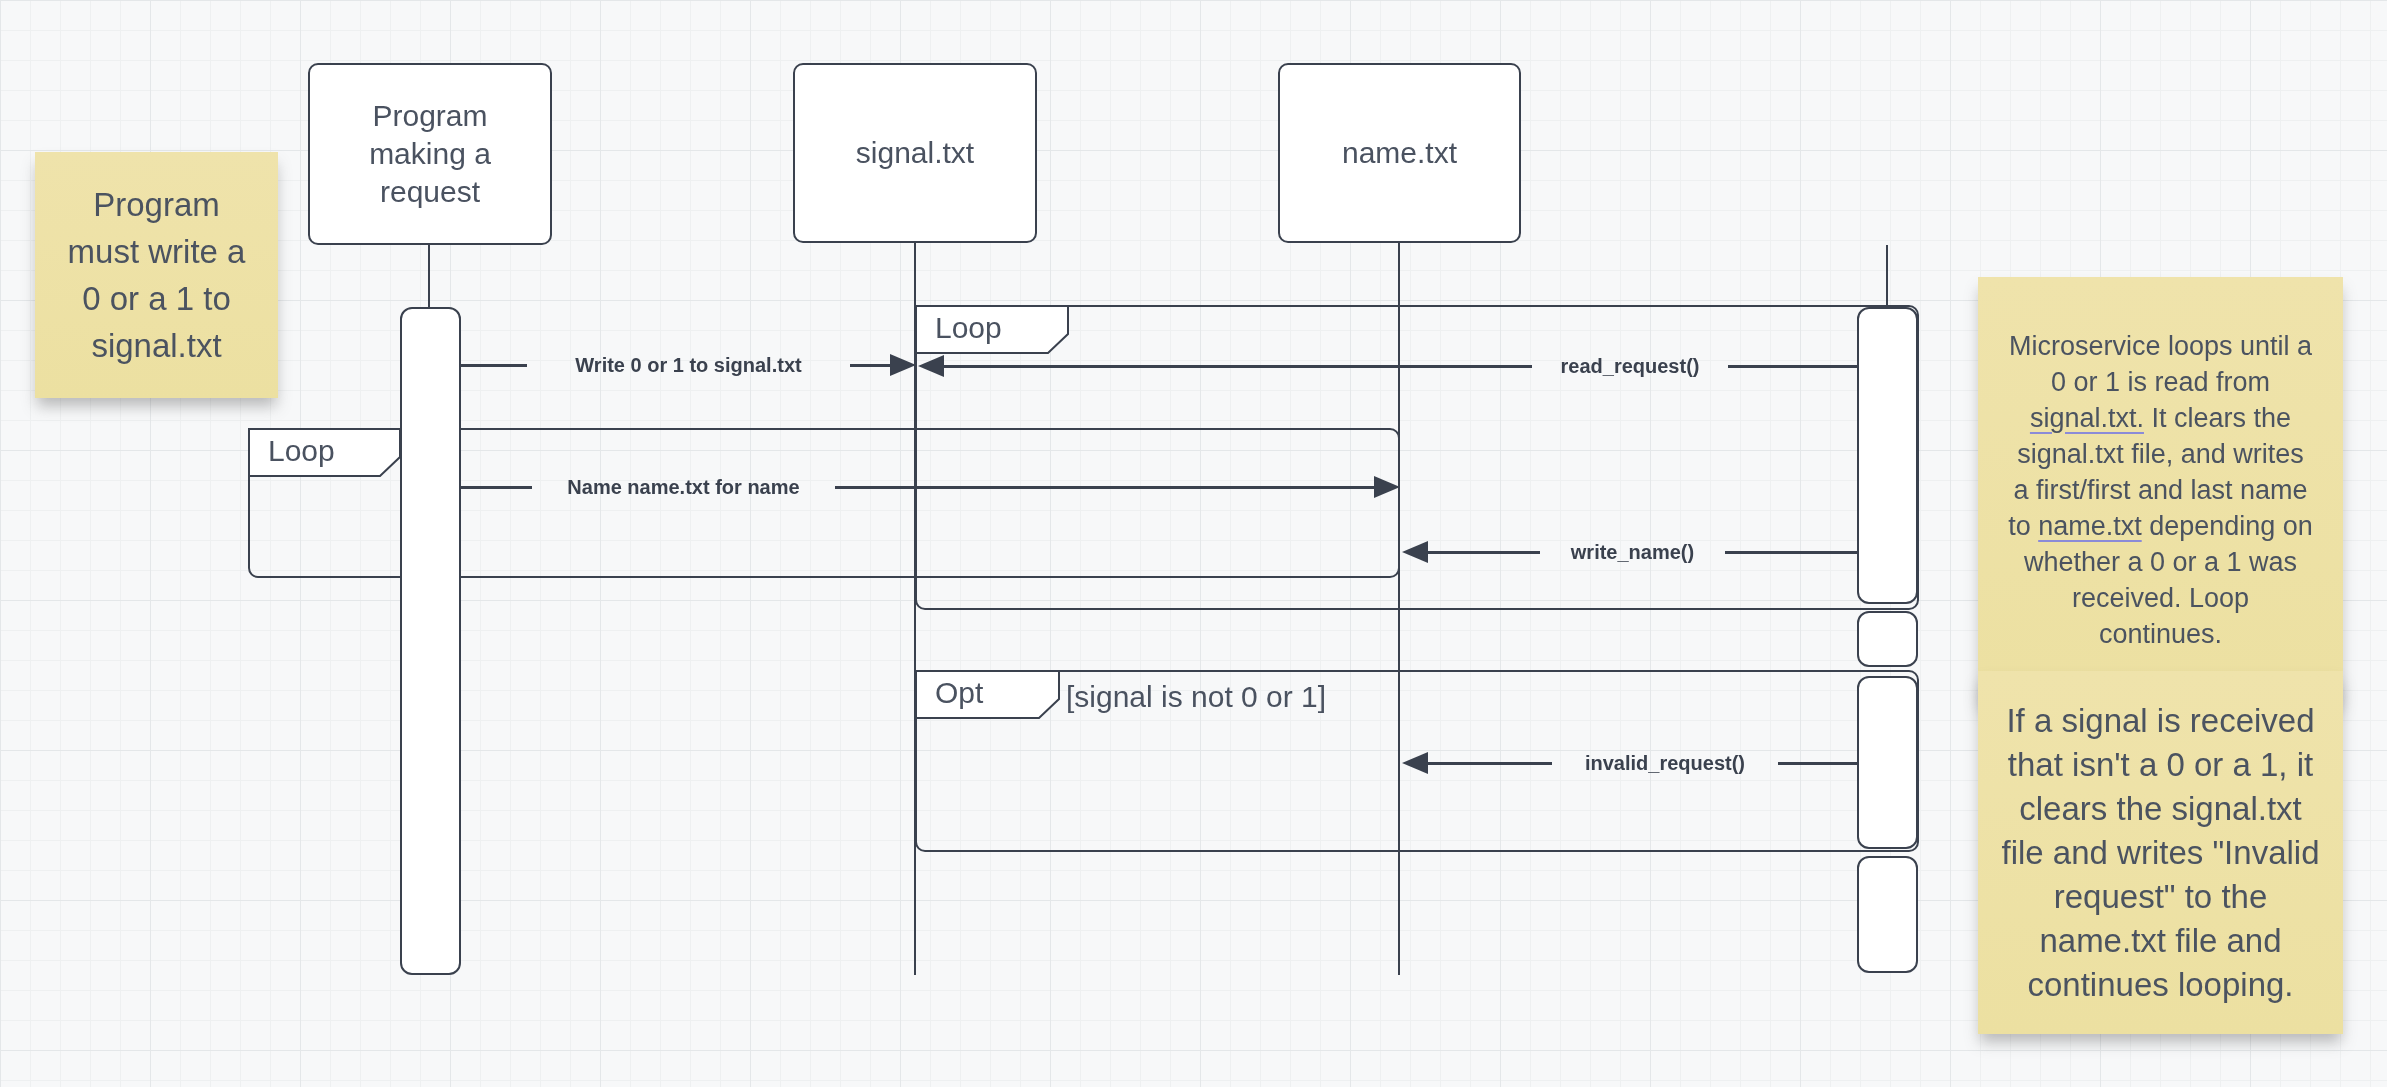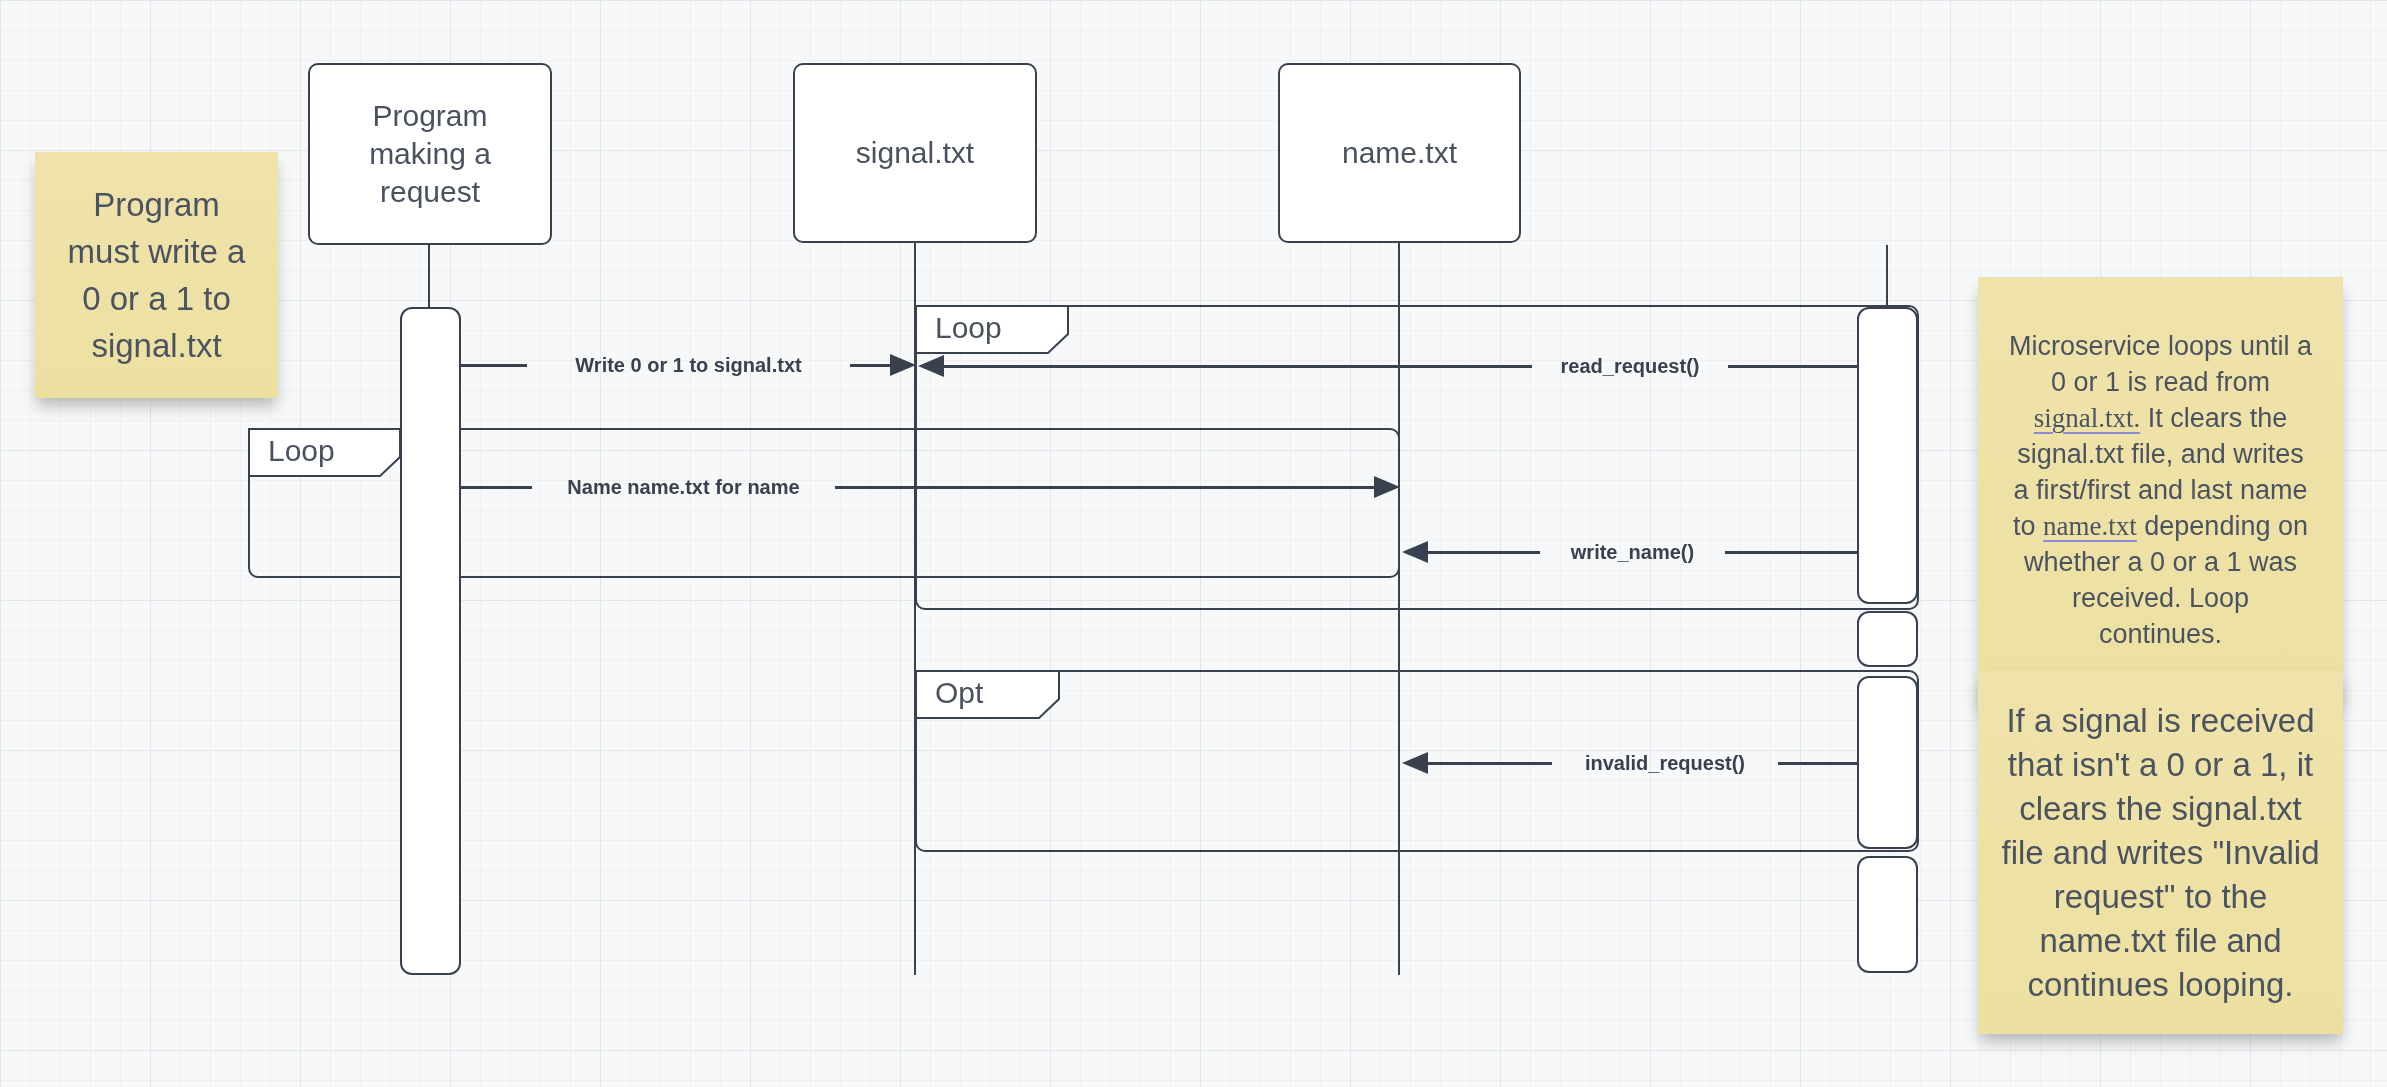"signal.txt." .u-link { font-family: Liberation Serif, serif -> none }
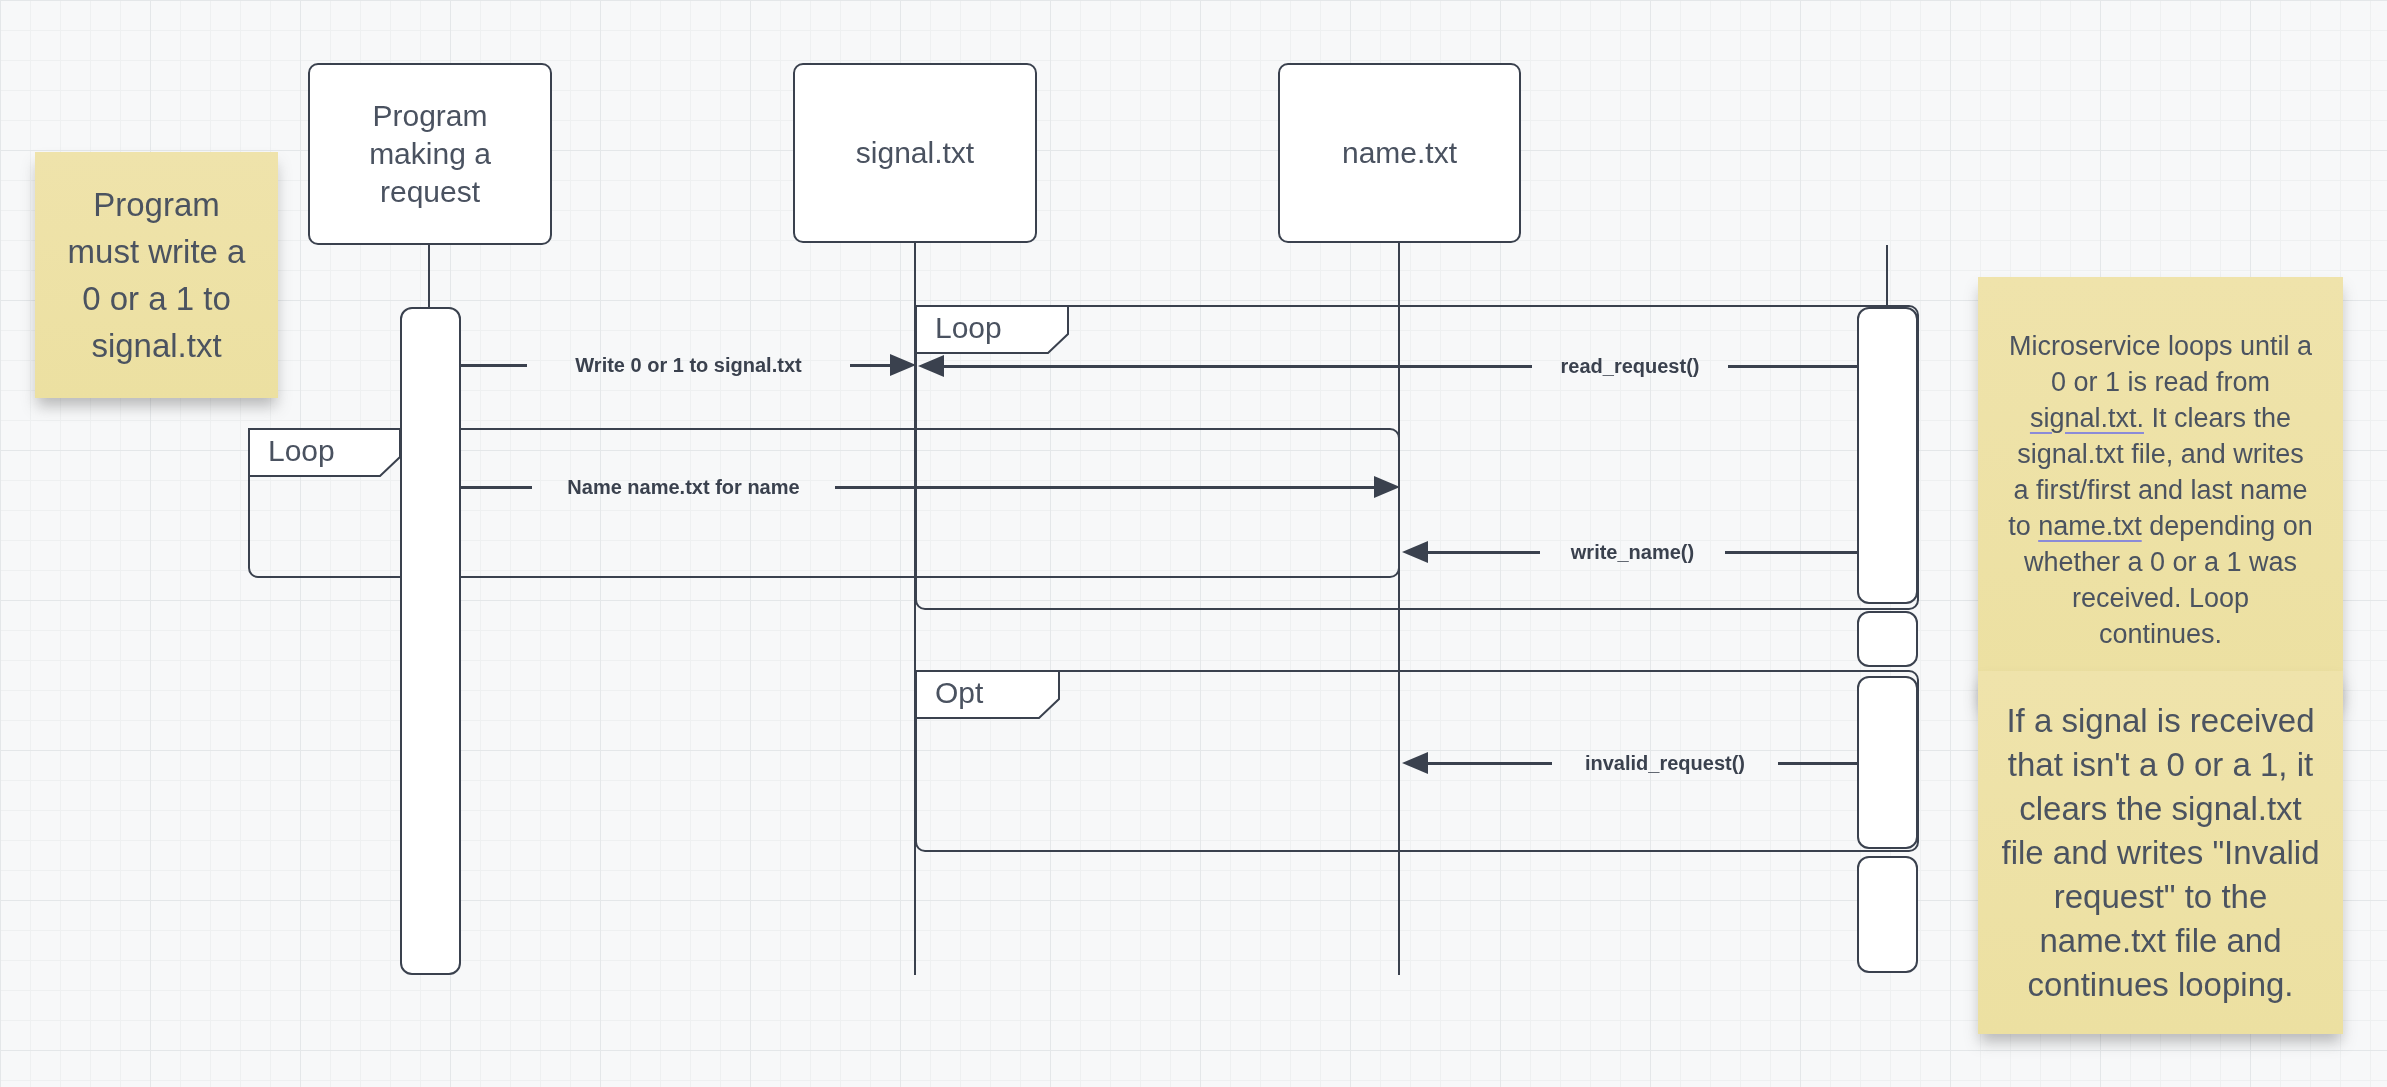"[signal is not 0 or" div.guard { html: none -> <div>[signal is not 0 or 1]</div> }
